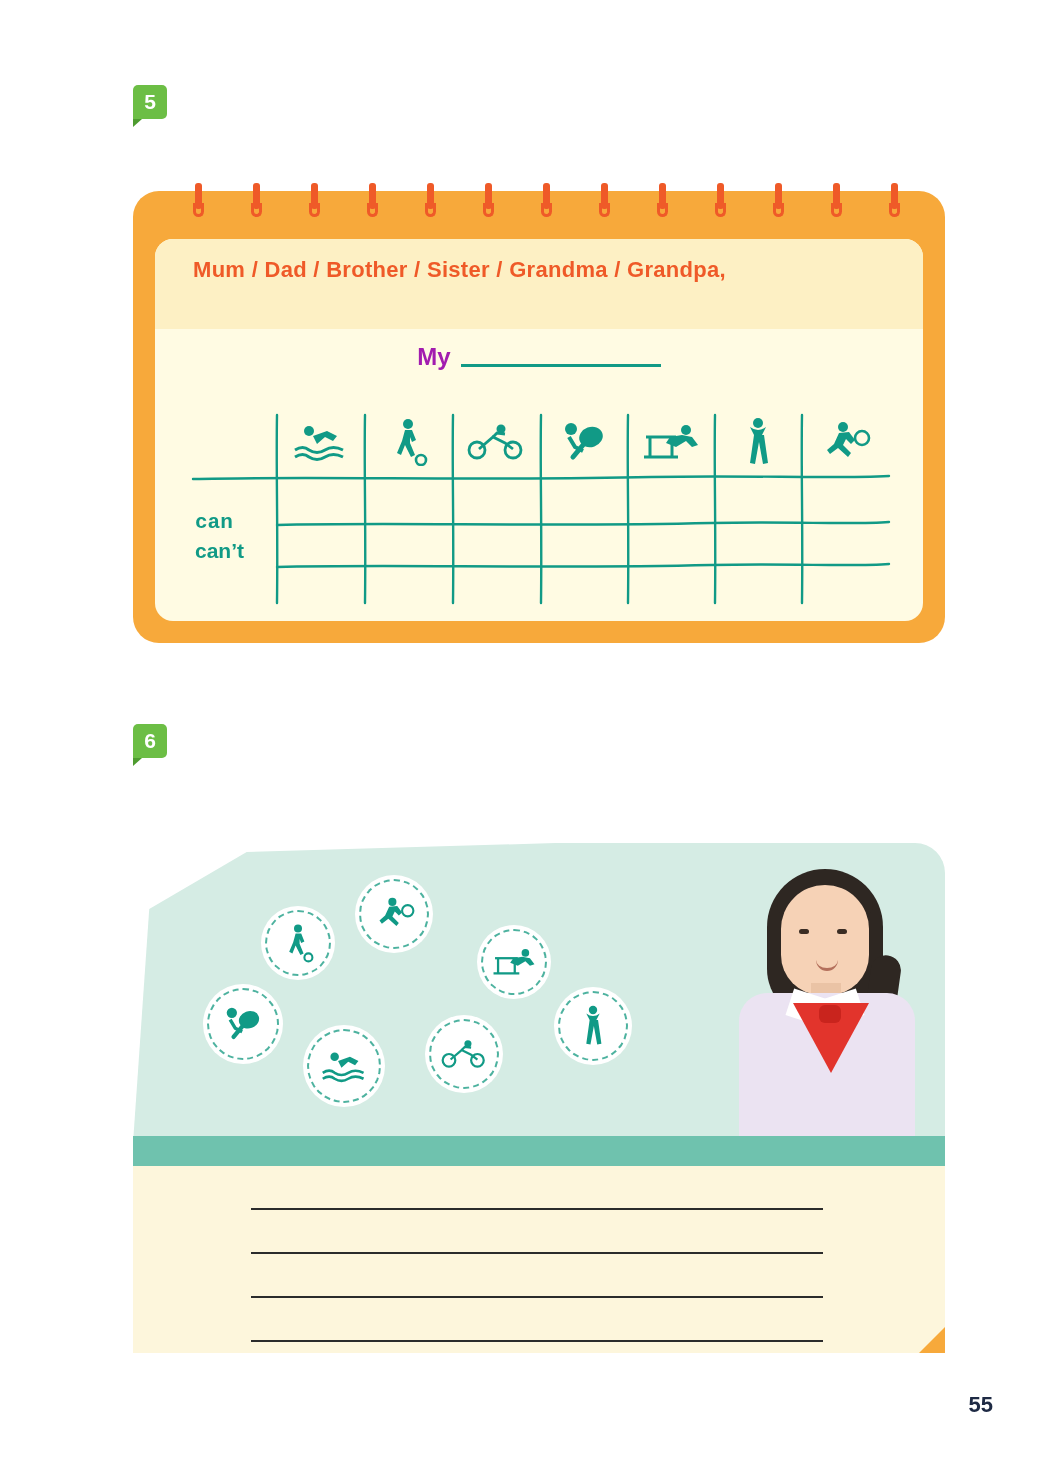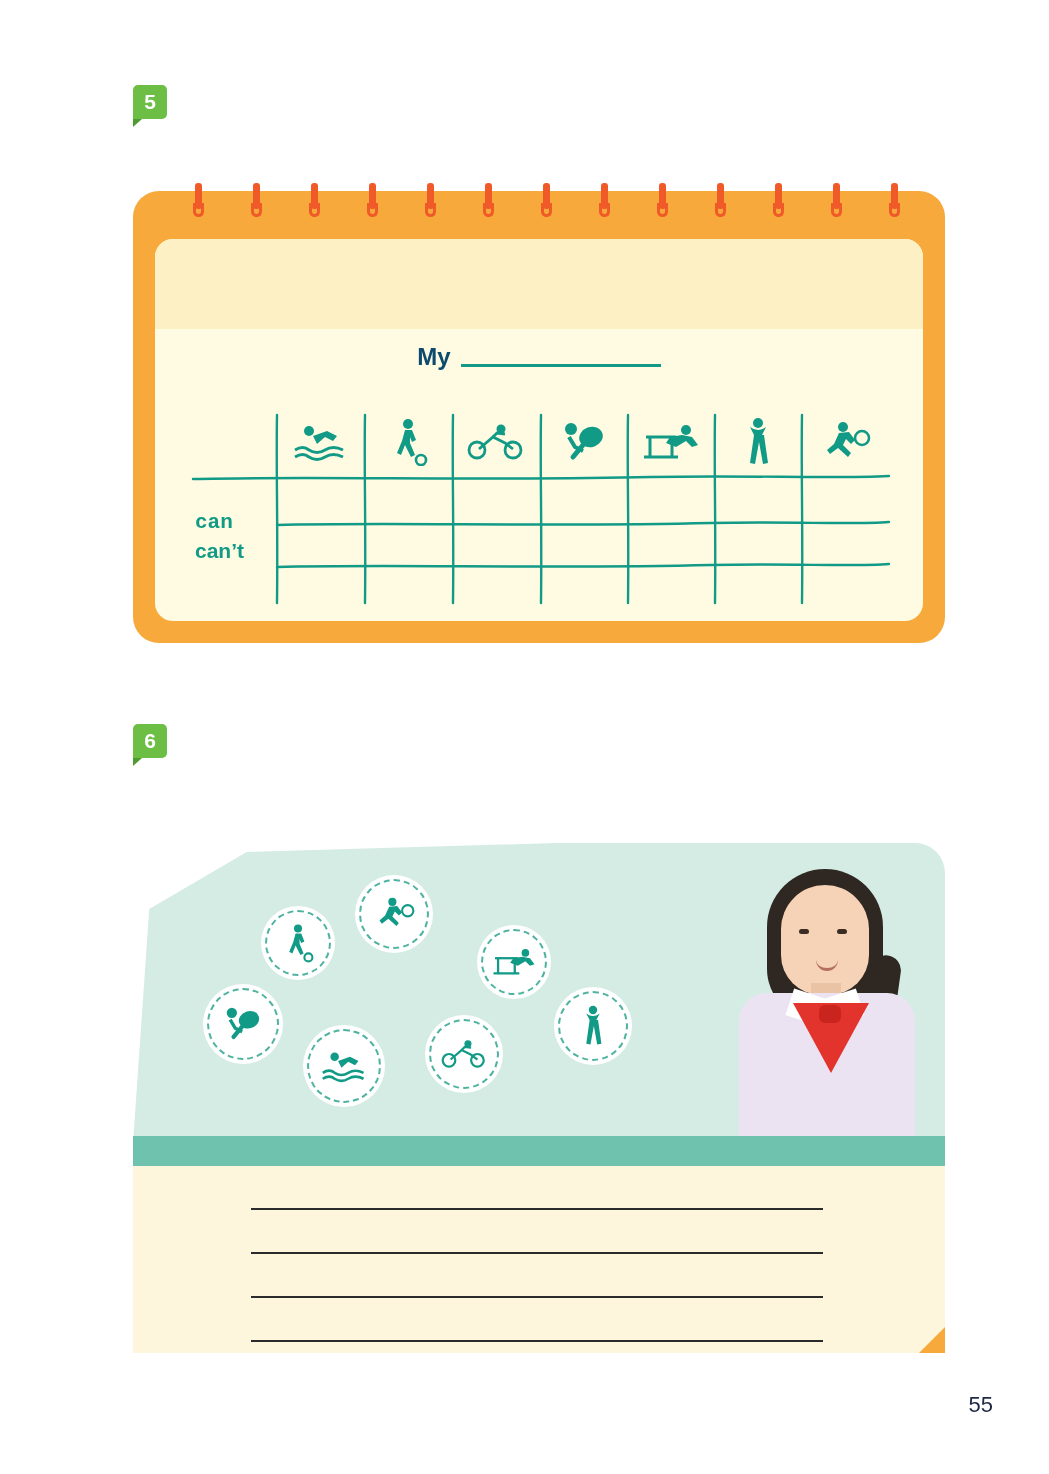"Mum / Dad / Brother" div { html: none -> <div>Mum / Dad / Brother / Sister / Grandma / Grandpa,</div> }
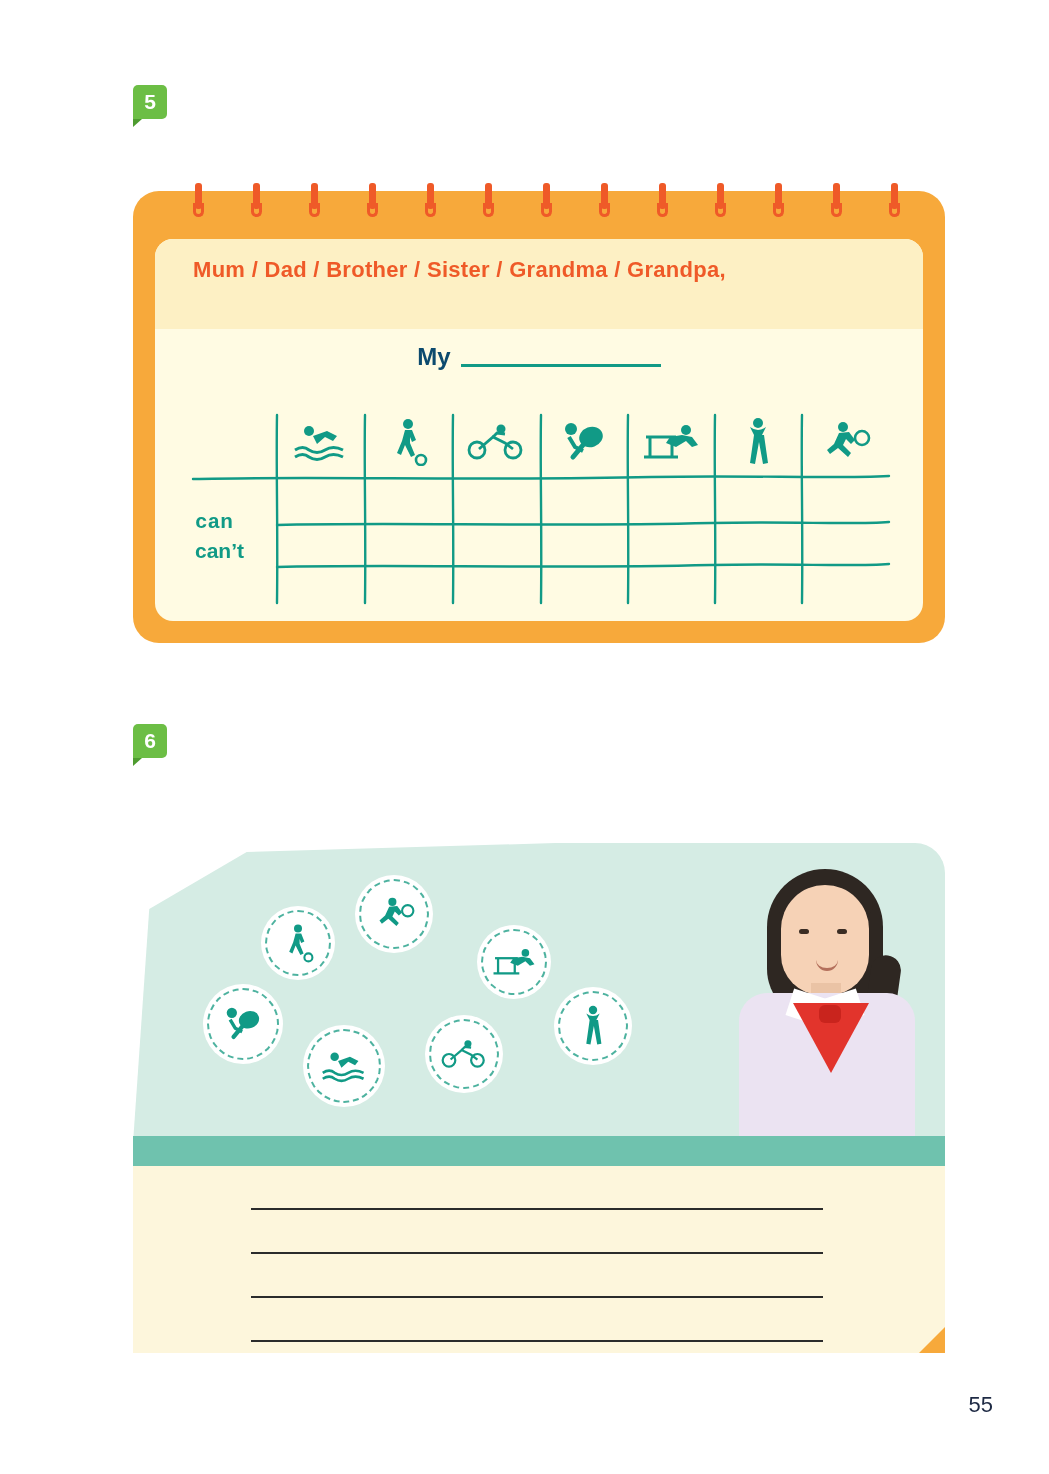"My" .my-line { color: #0c4a6e -> #a21caf }
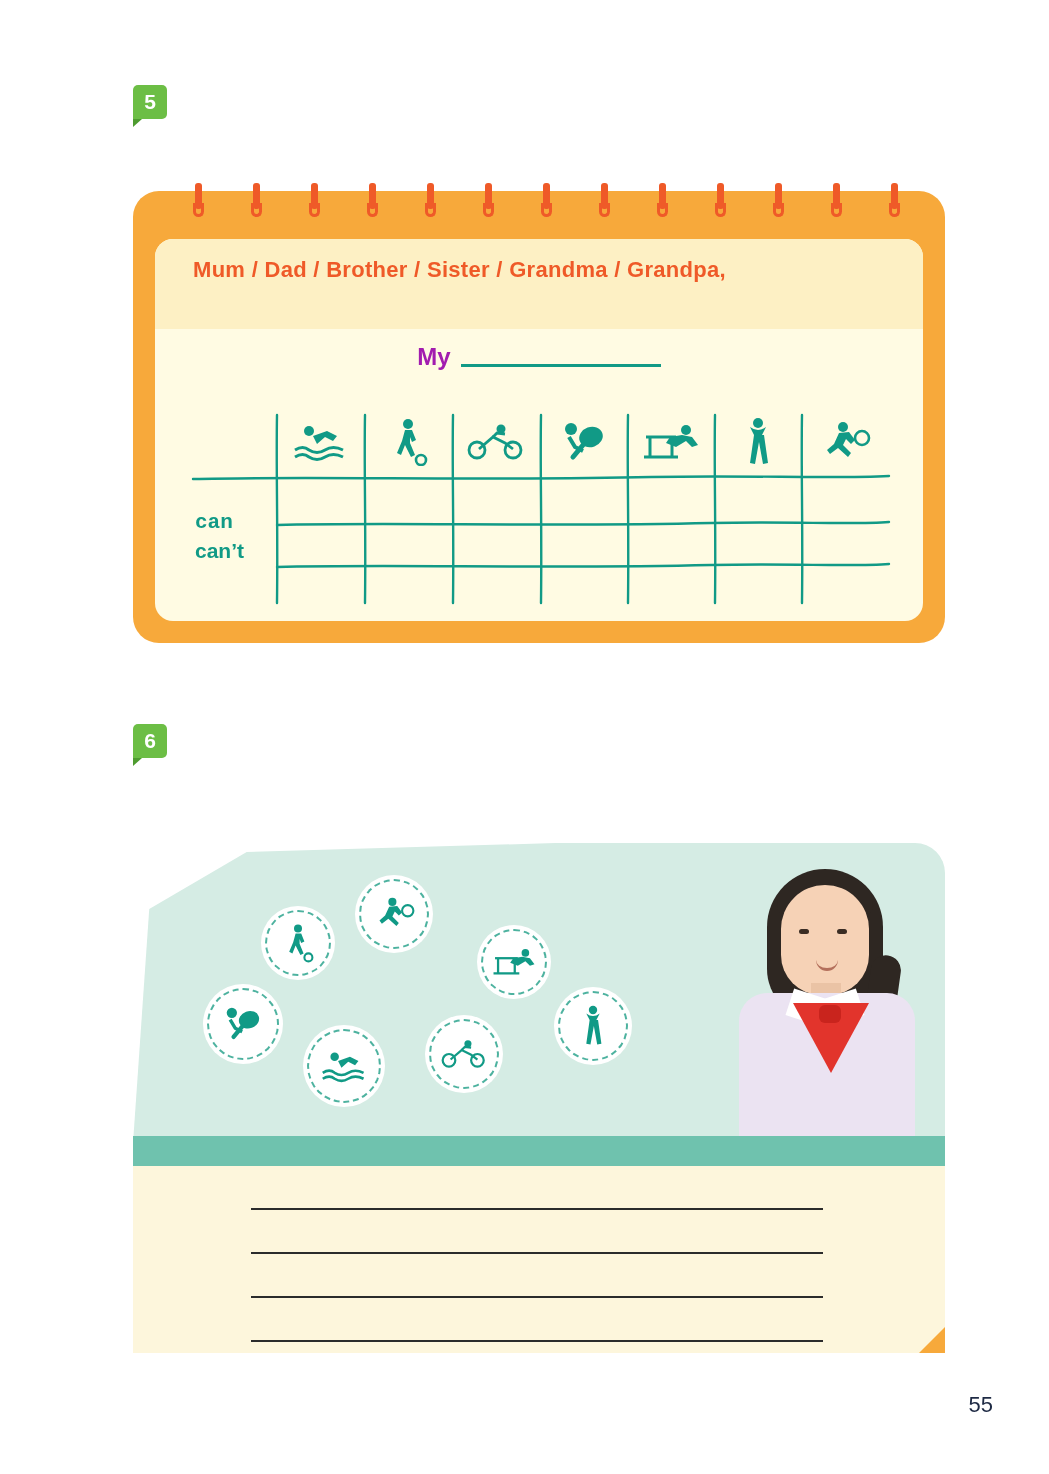"55" .page-num { font-weight: normal -> bold }
